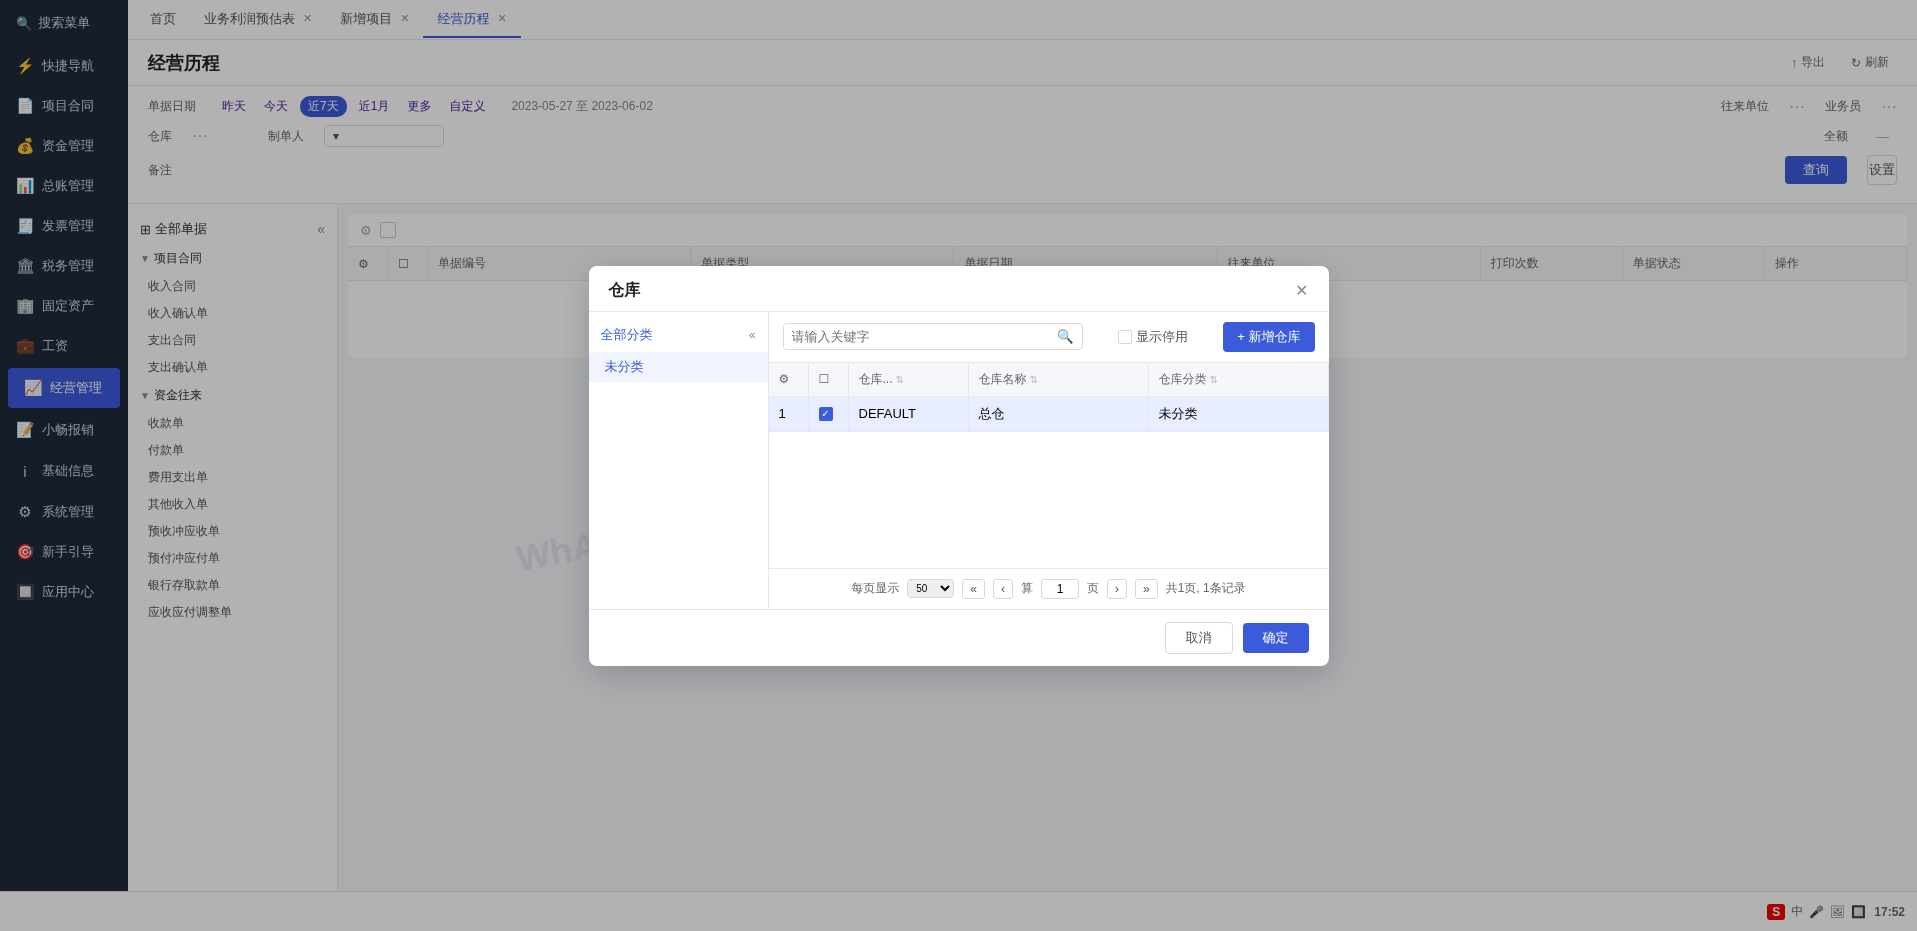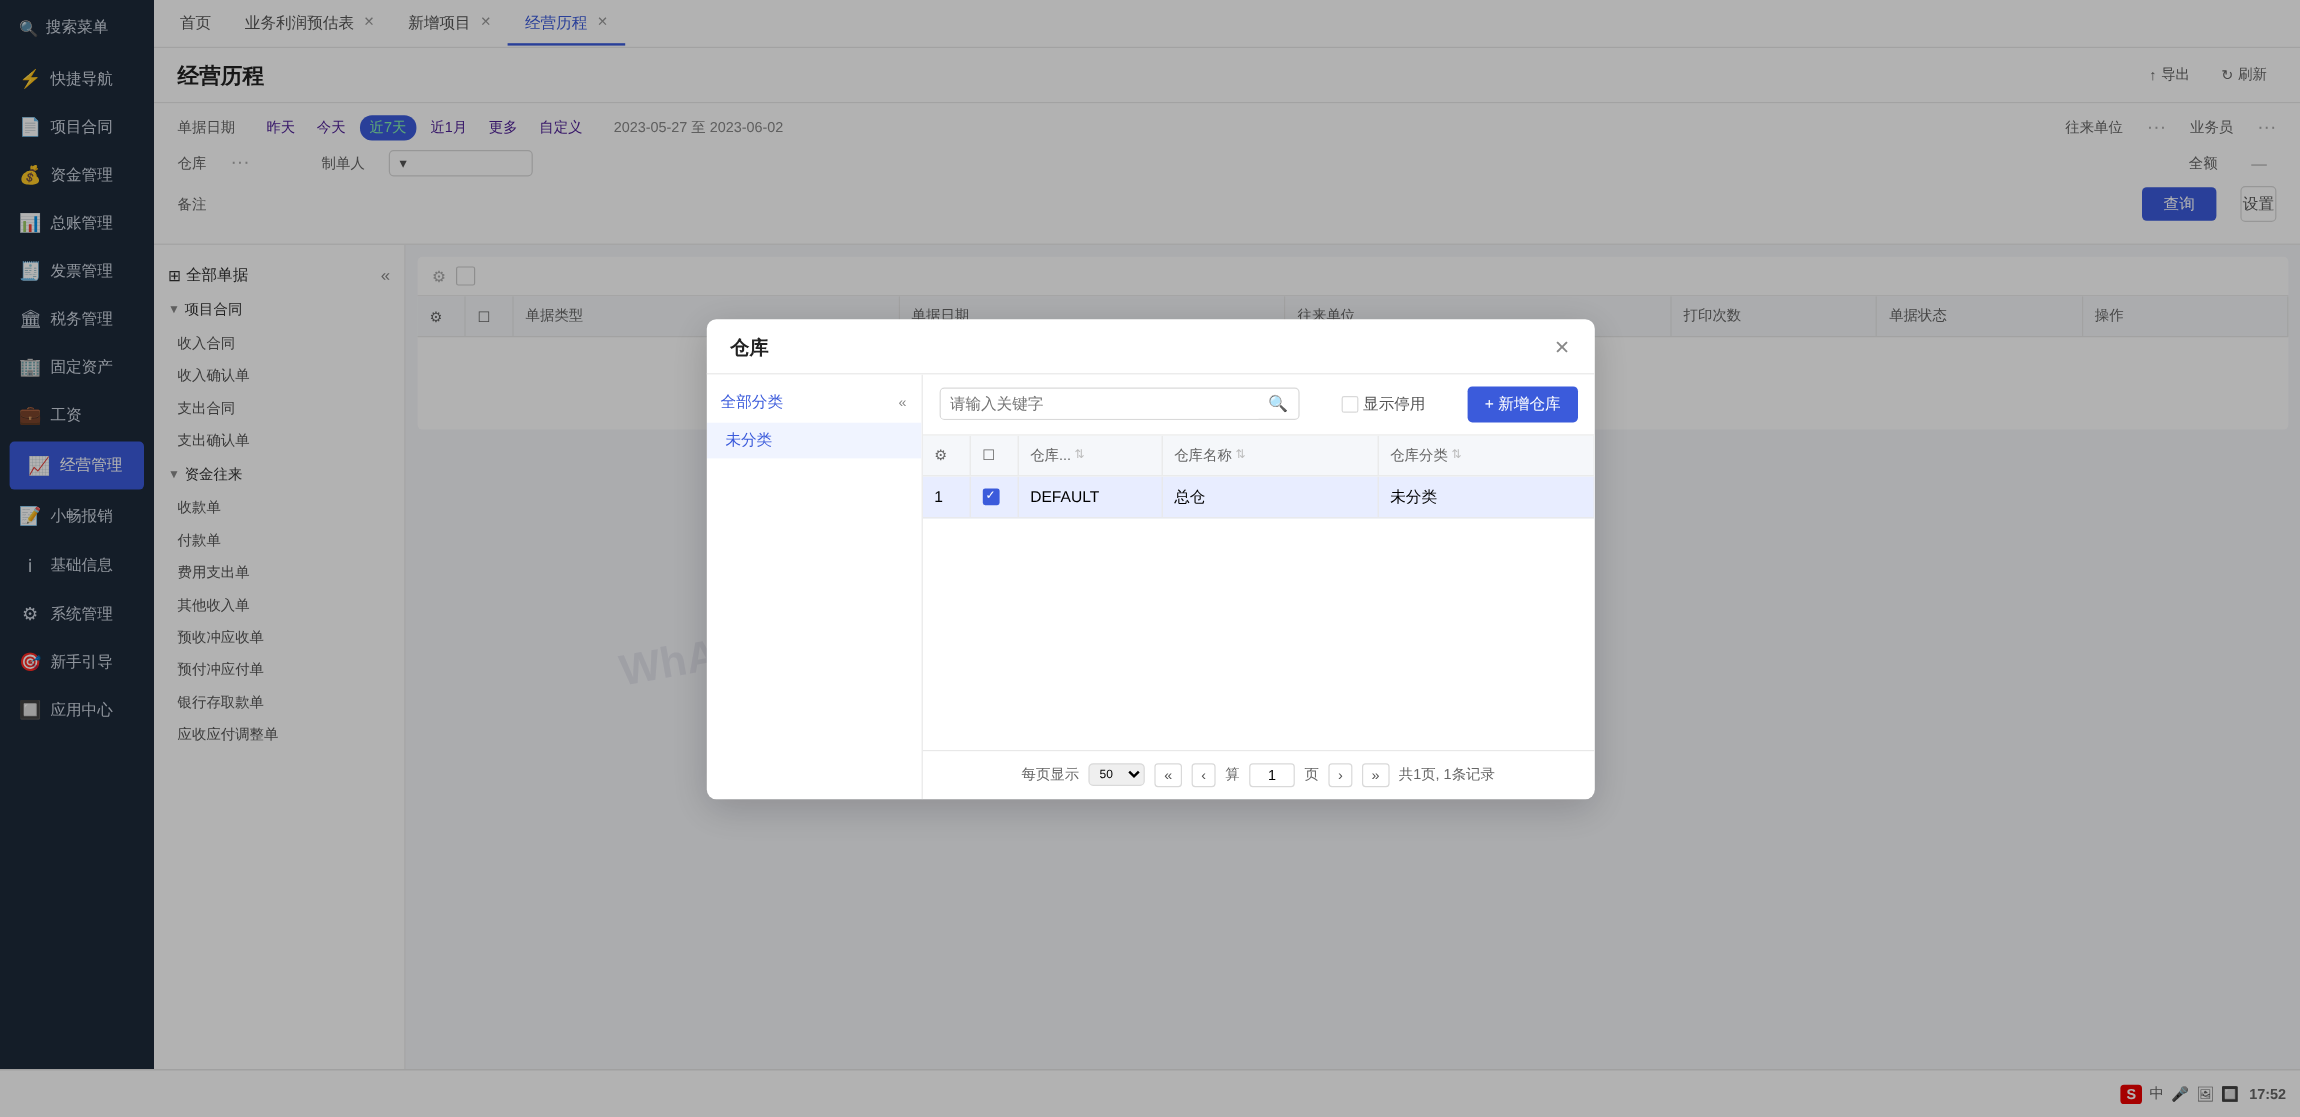"近7天" .date-btn.active { color: #86efac -> #ffffff }
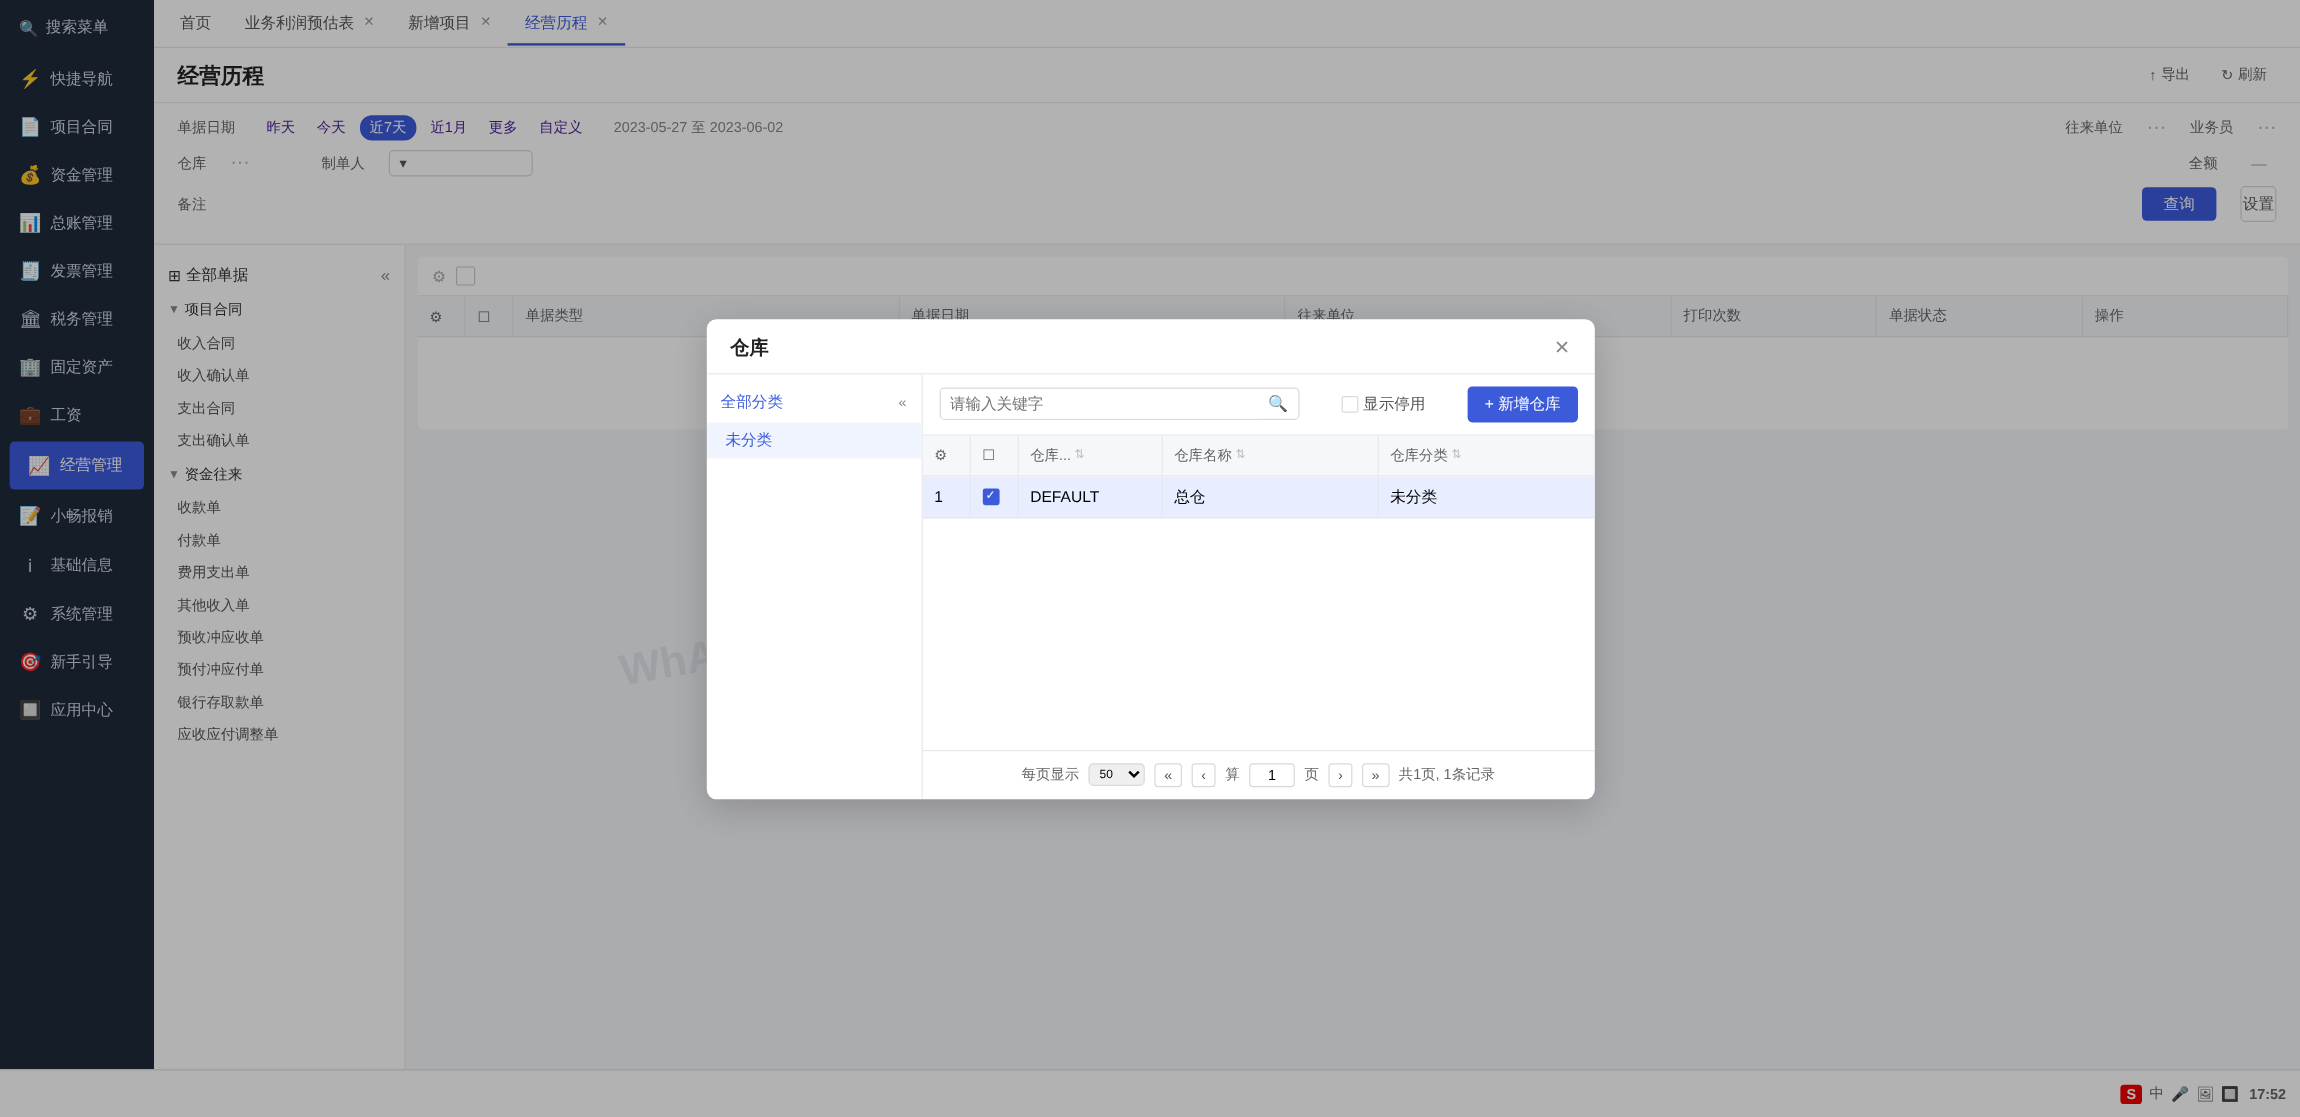"单据编号" div.th { html: none -> <div>单据编号</div> }
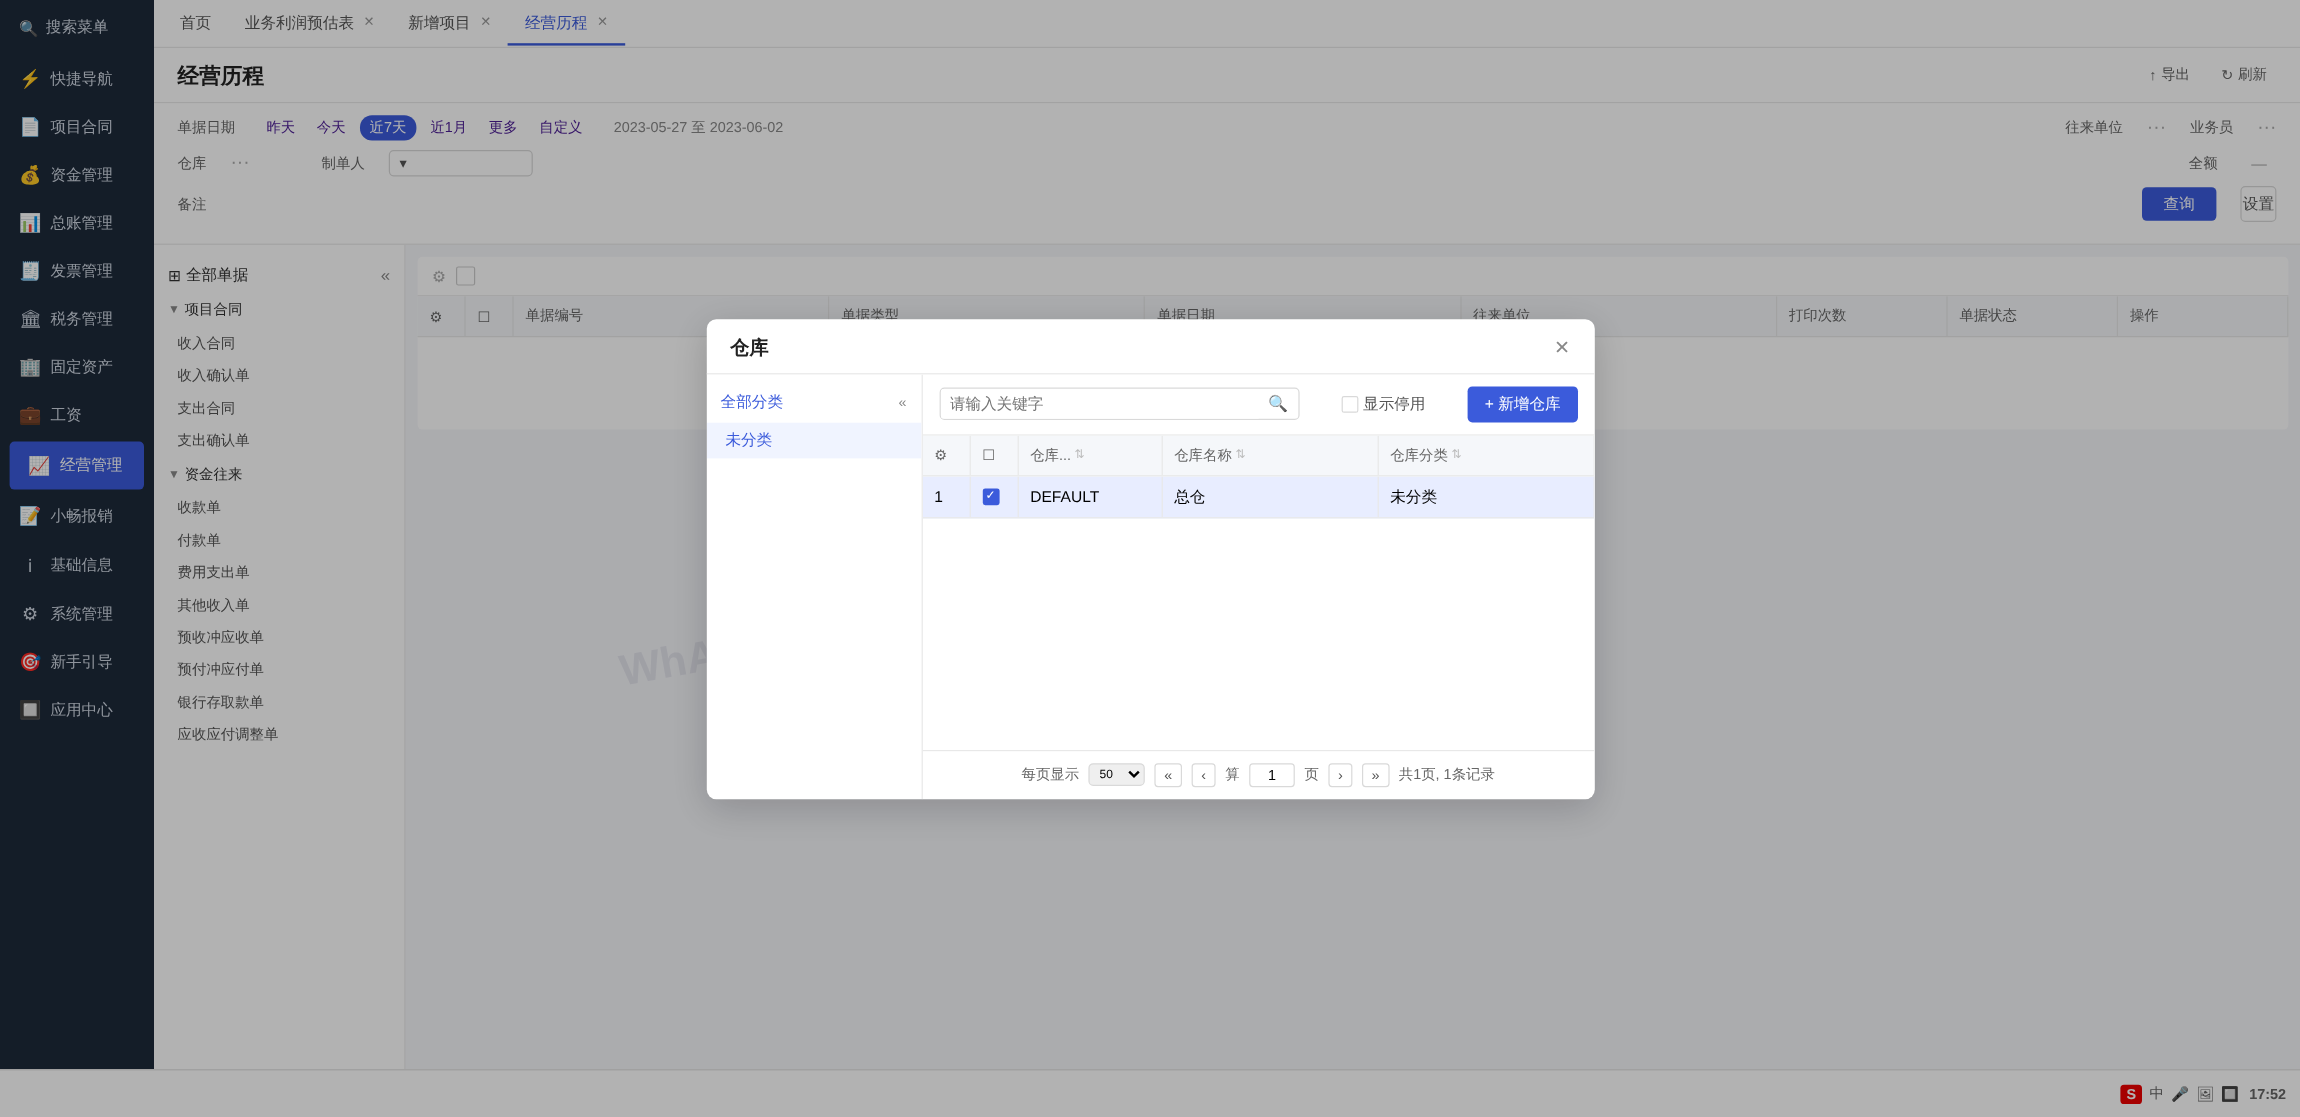"取消" div.dialog-footer { html: none -> <div> <button>取消</button> <button>确定</button> </div> }
